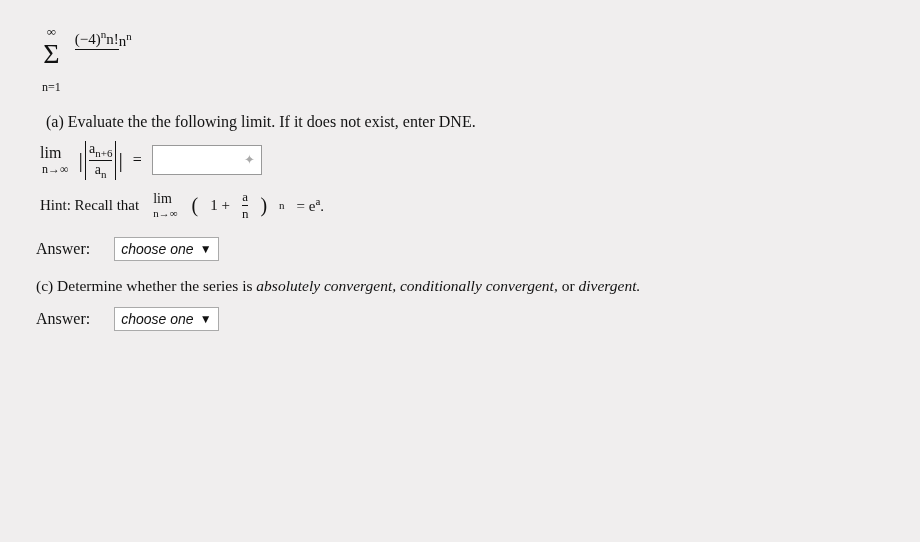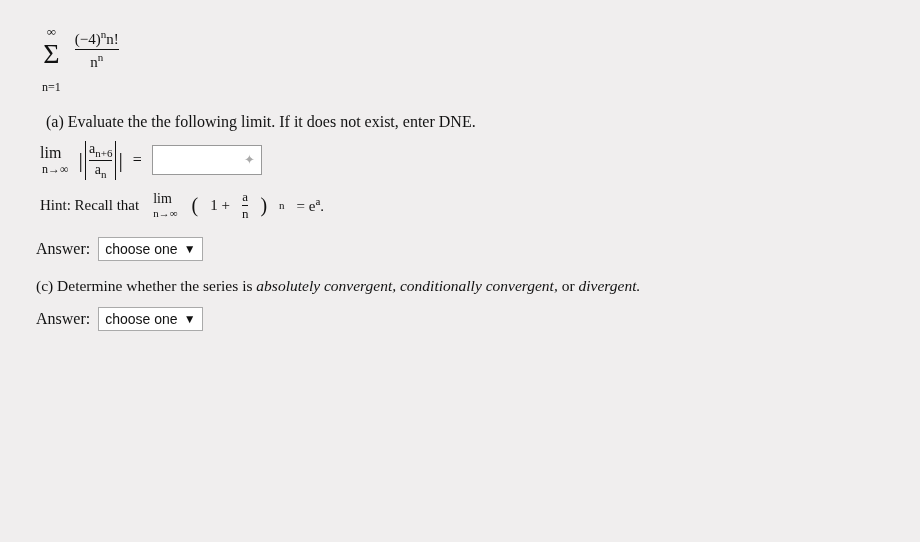"(−4)nn!" .fraction-block { flex-direction: column -> row }
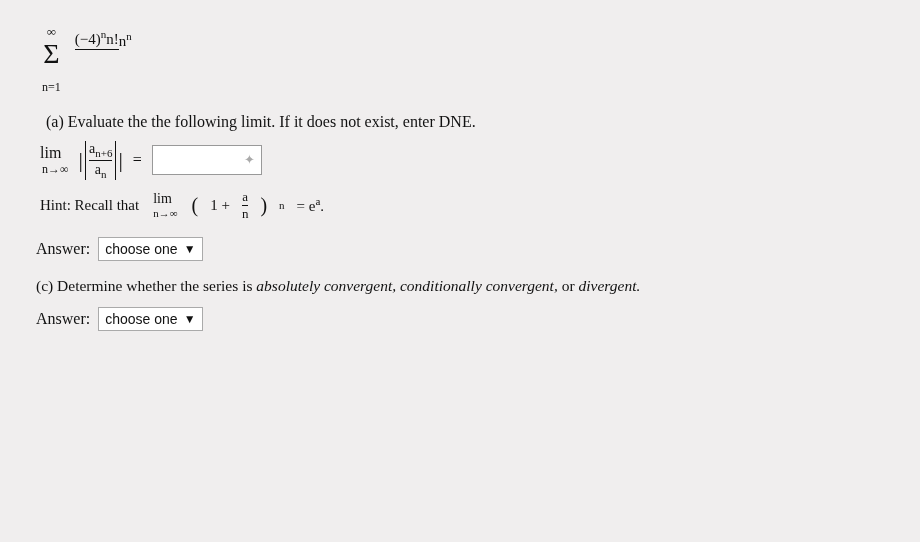"Answer:" .dropdown-row { gap: 8px -> 24px }
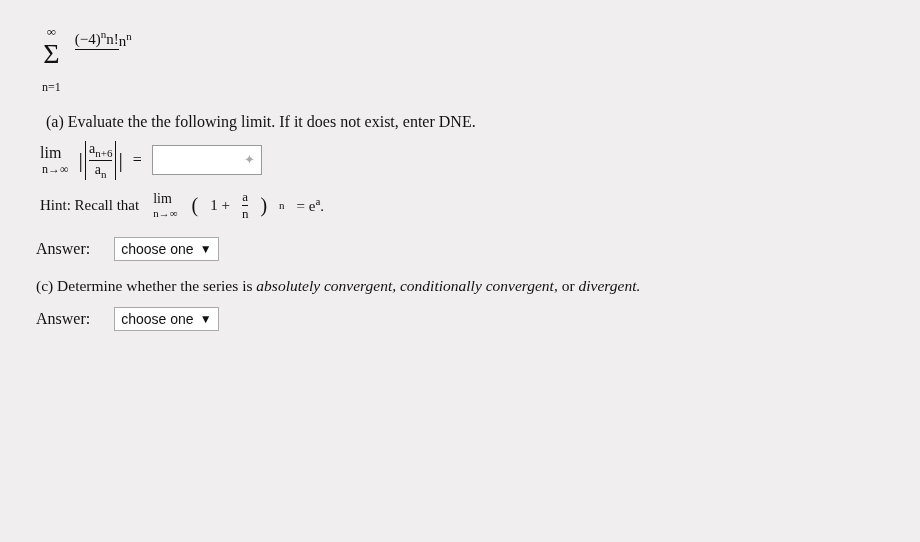"choose one" .dropdown { font-style: none -> italic }
